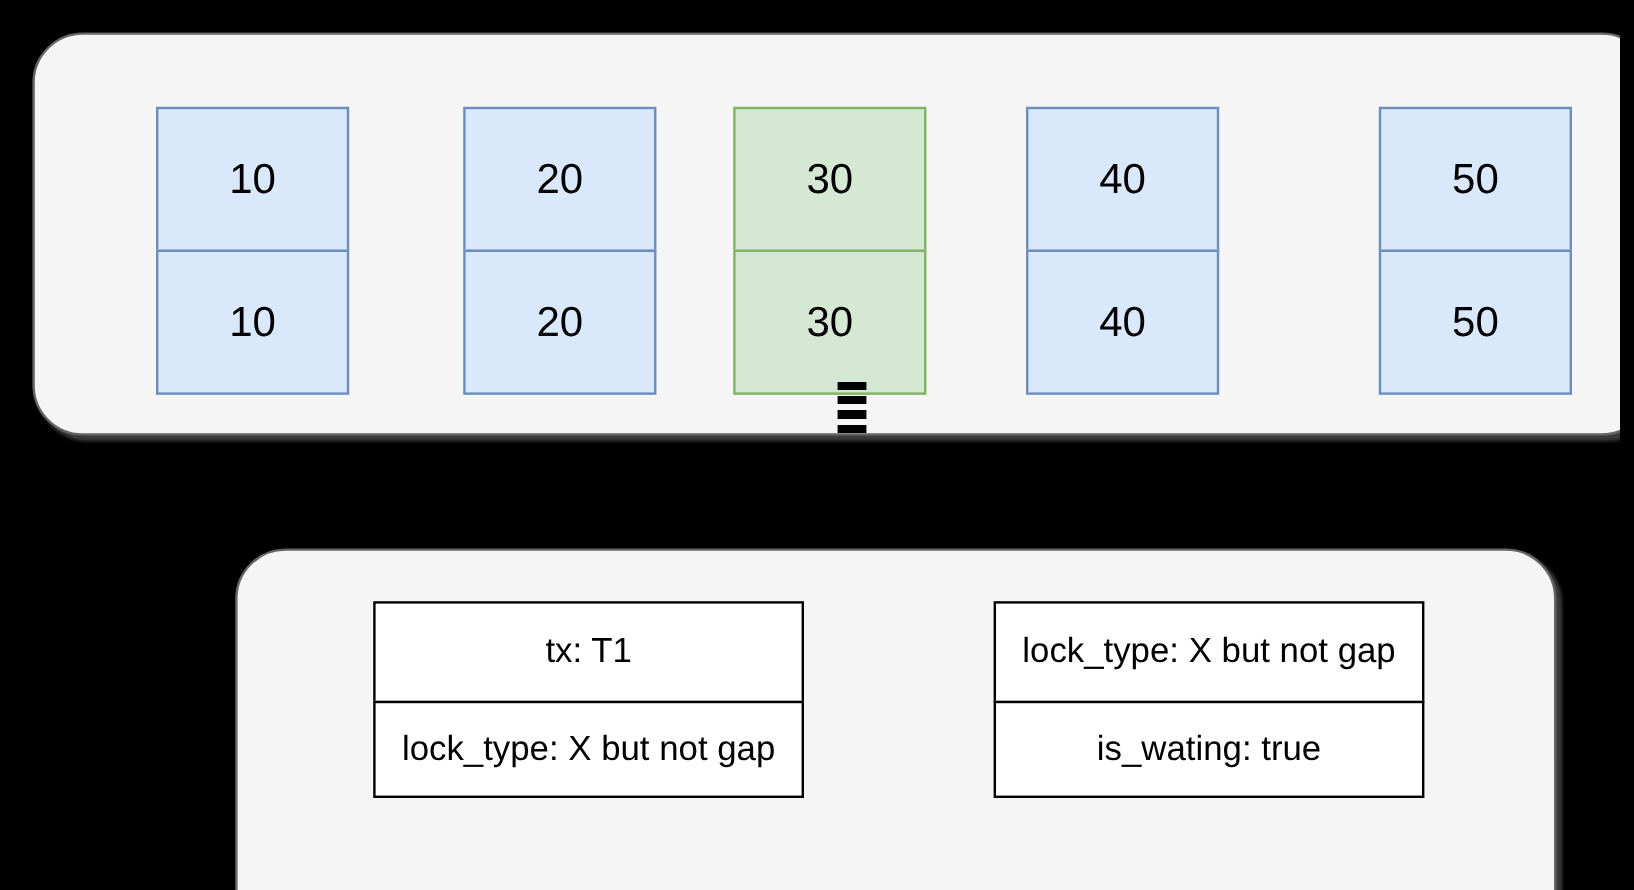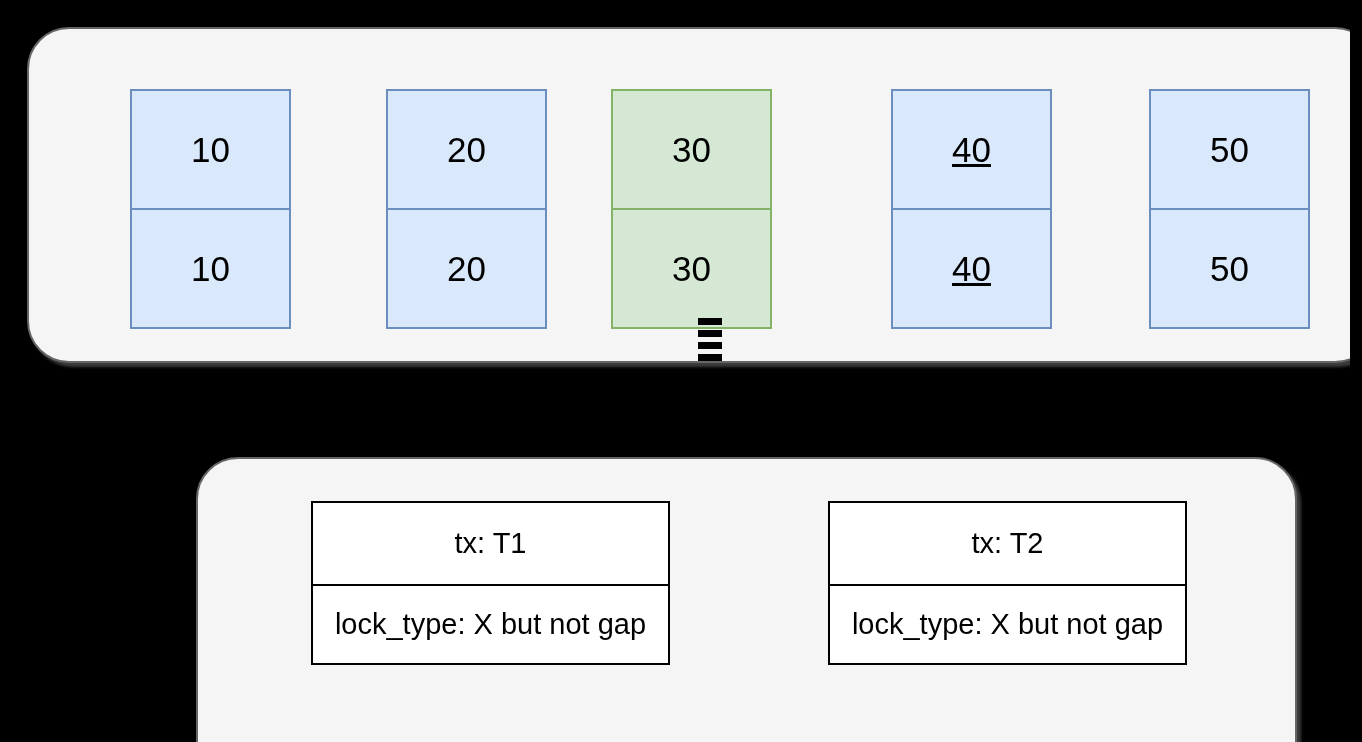"40" .stack.s3 { left: 850px -> 814px; text-decoration: underline -> none }
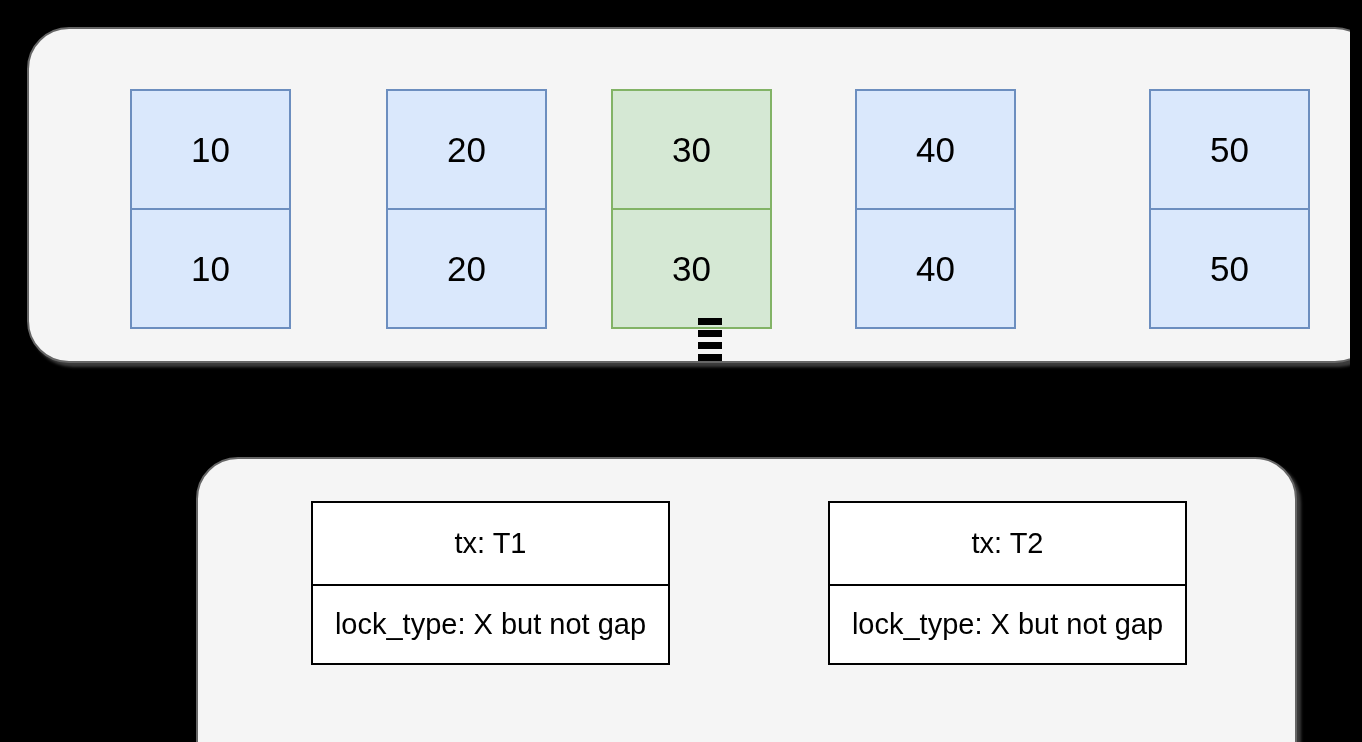"tx: T2" div.lock-row { html: <div>tx: T2</div> -> none }
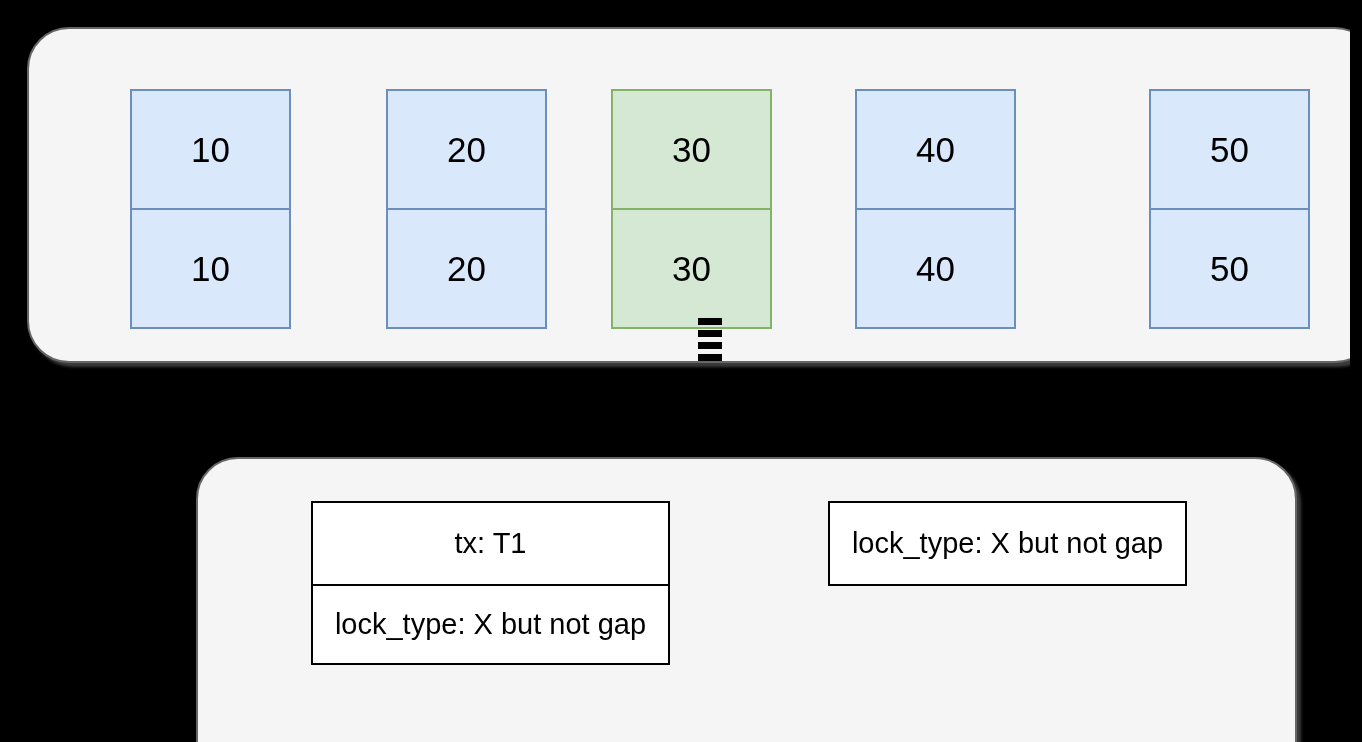"is_wating: true" div.lock-row { html: none -> <div>is_wating: true</div> }
